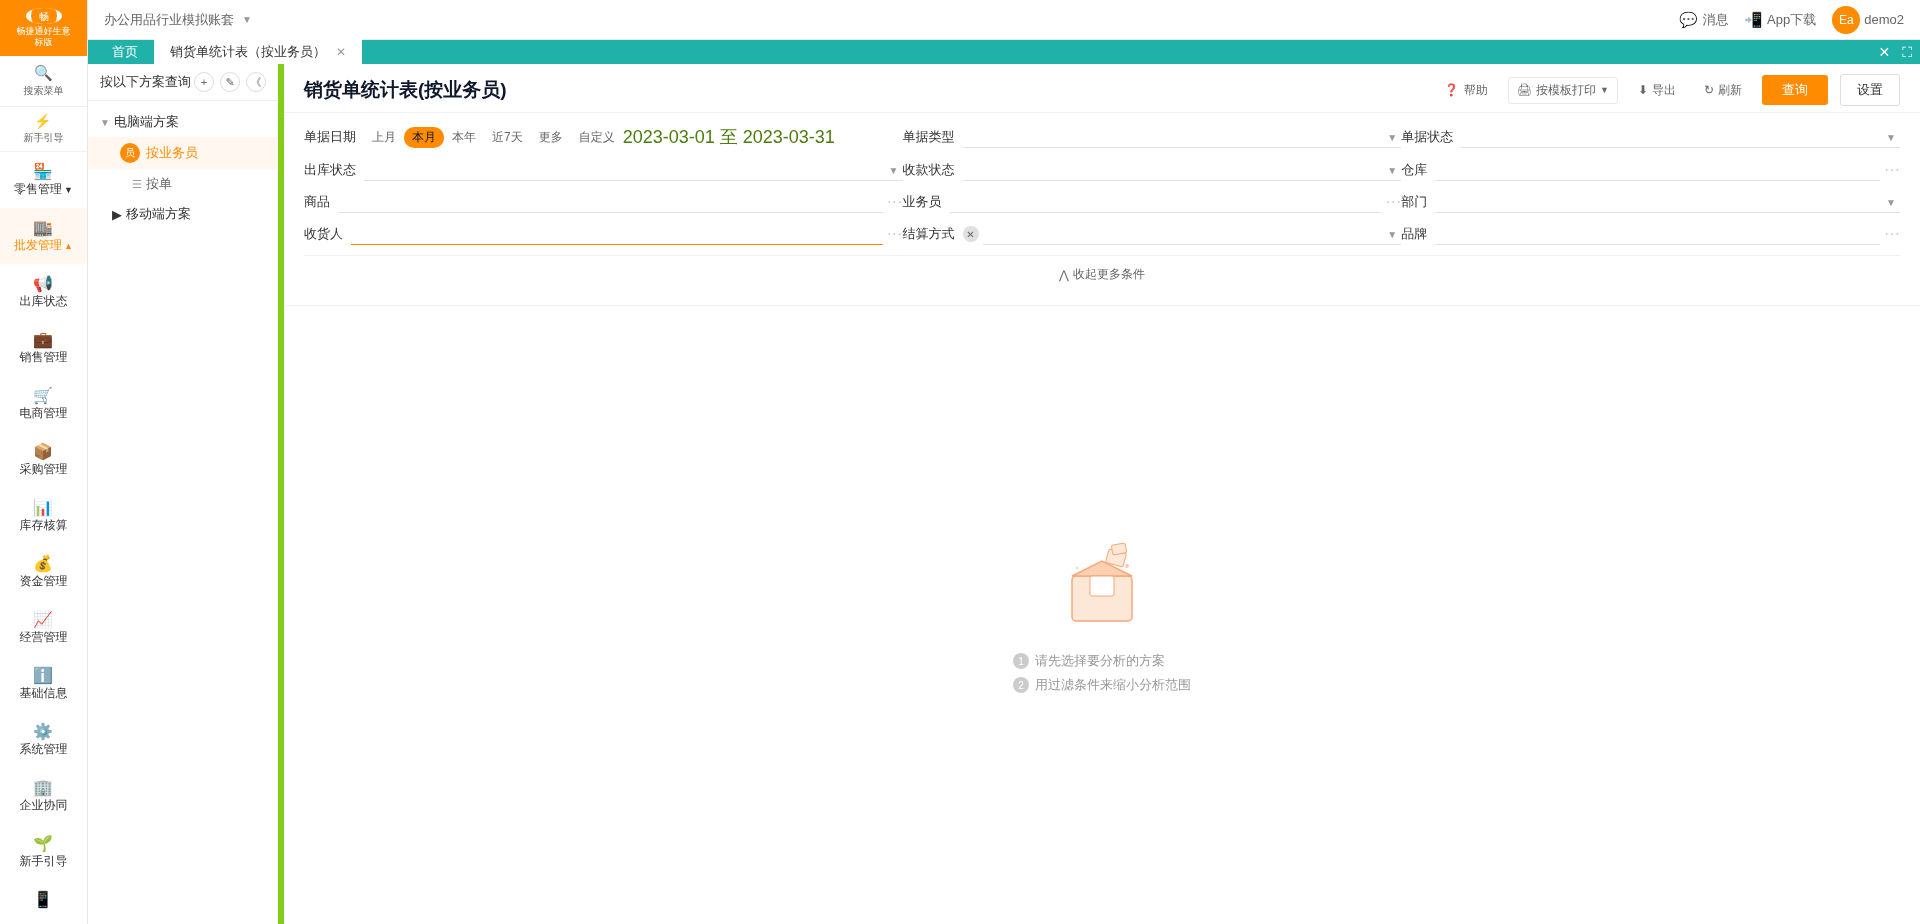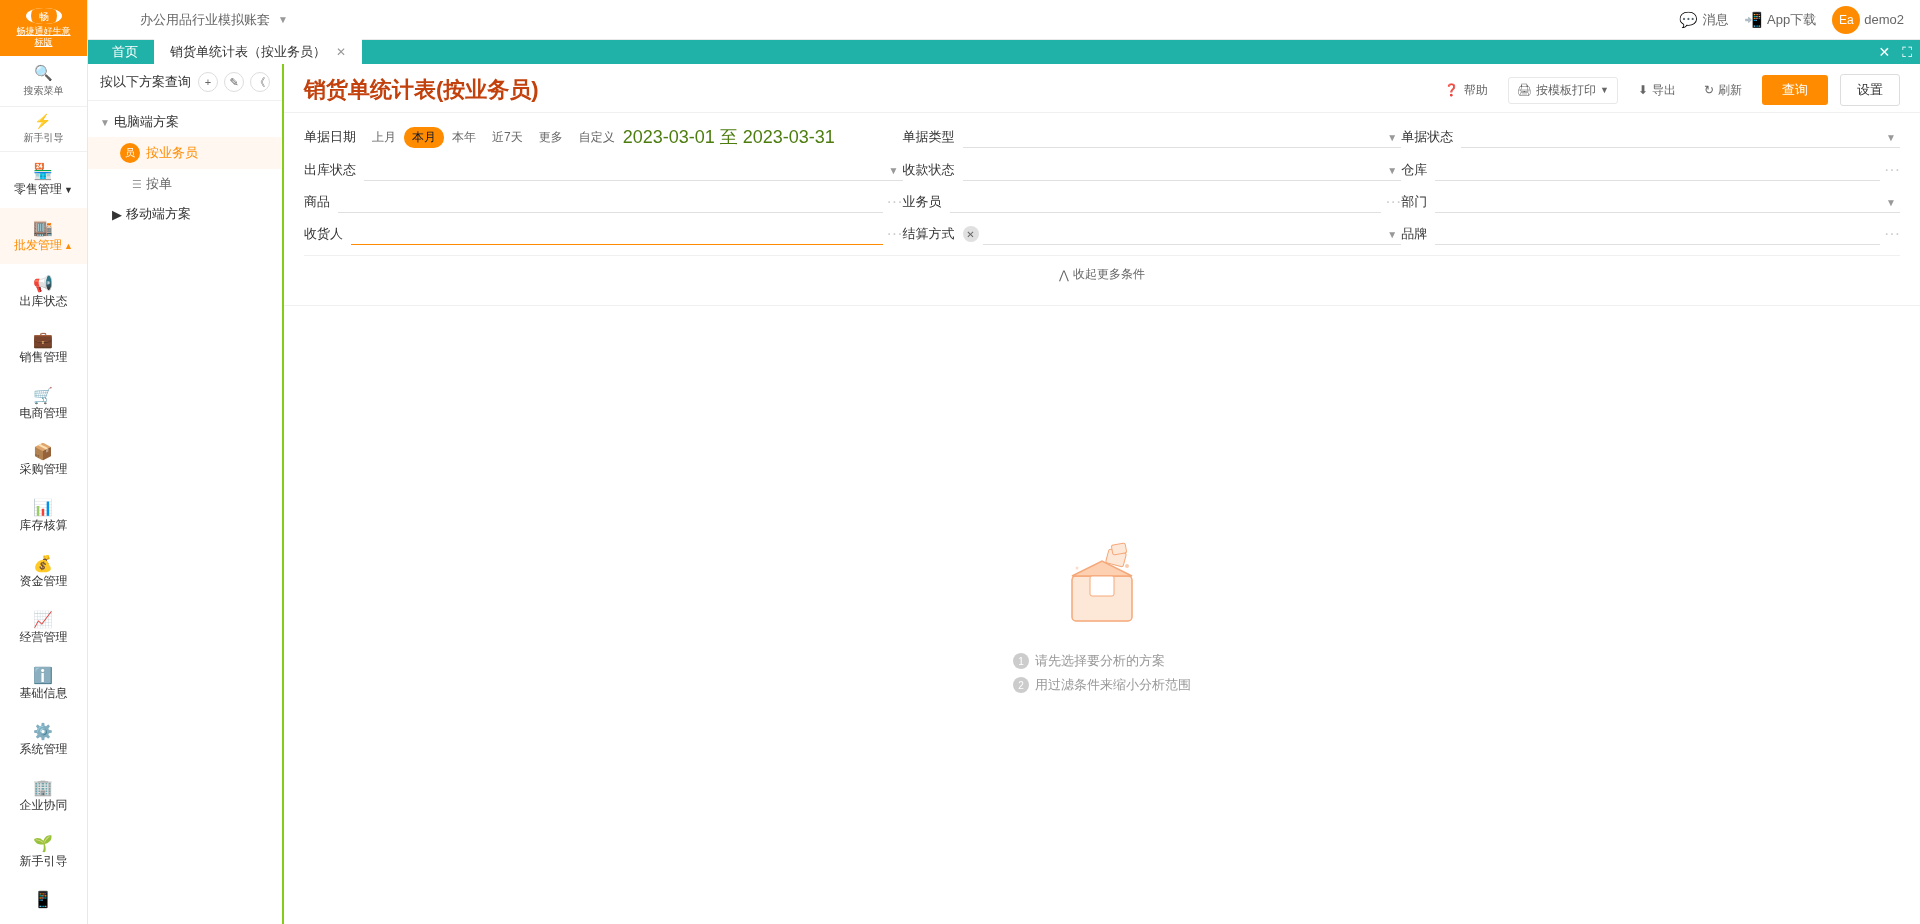"办公用品行业模拟账套" .topbar-left { margin-left: 36px -> none }
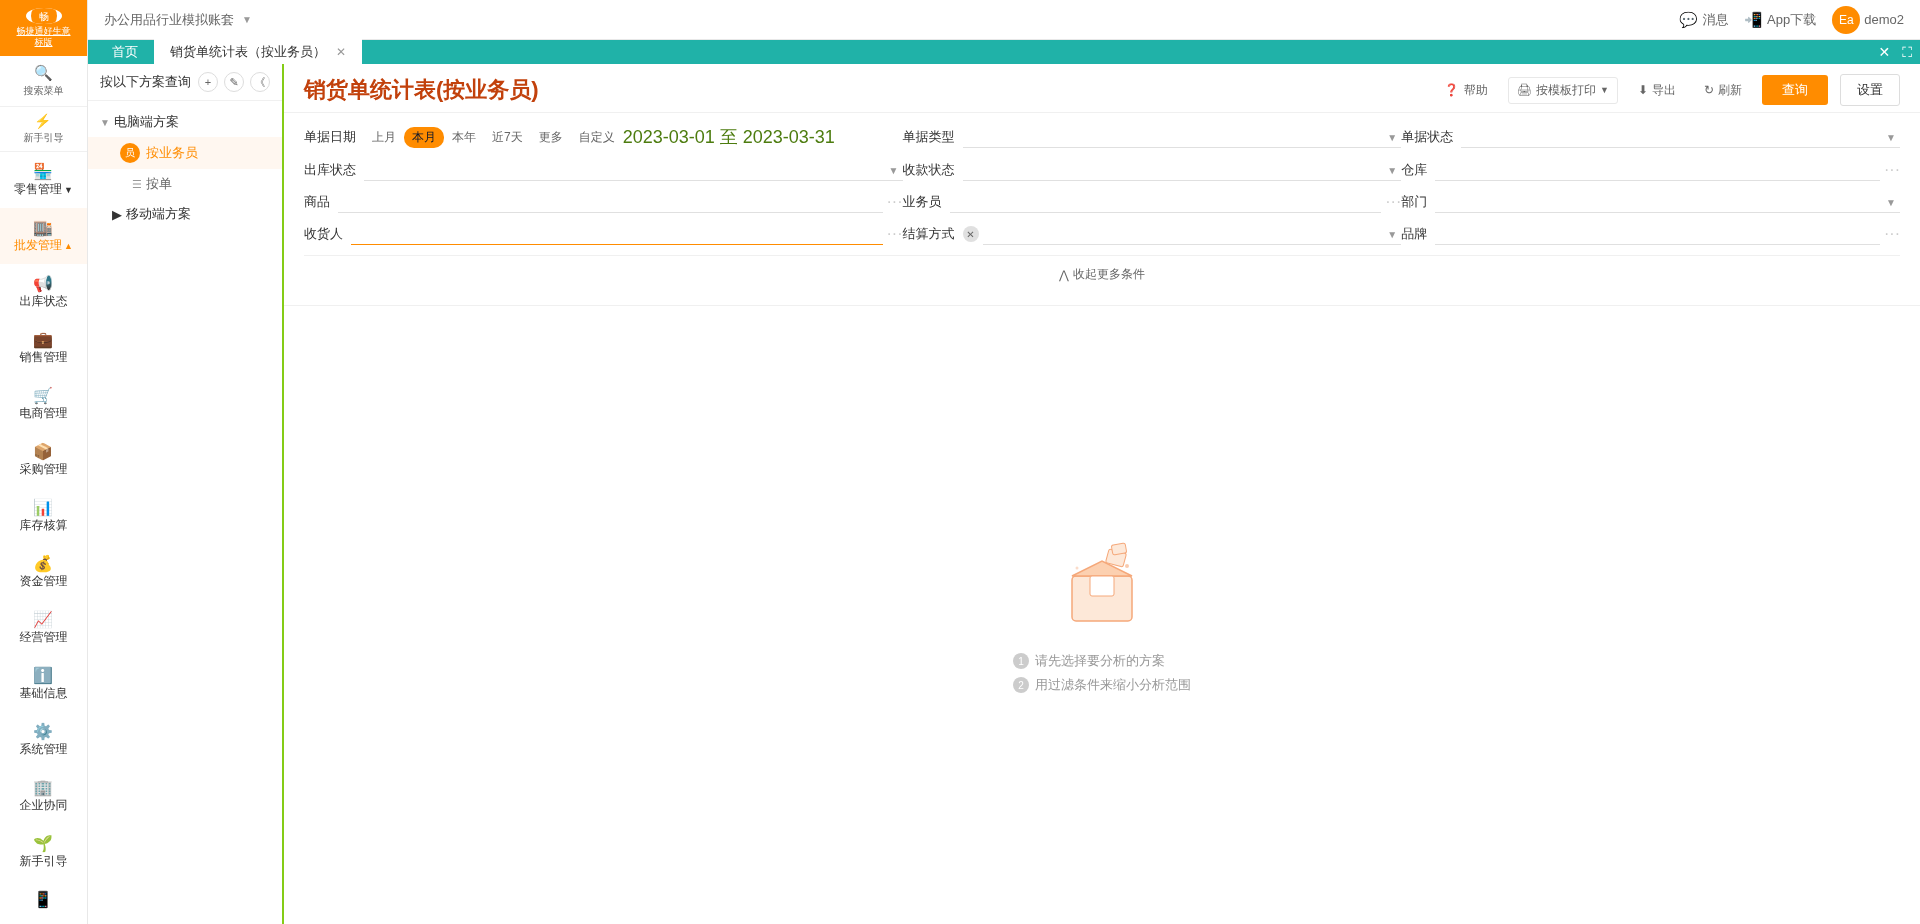"畅捷通好生意" .sidebar-logo-text { text-decoration: underline -> none }
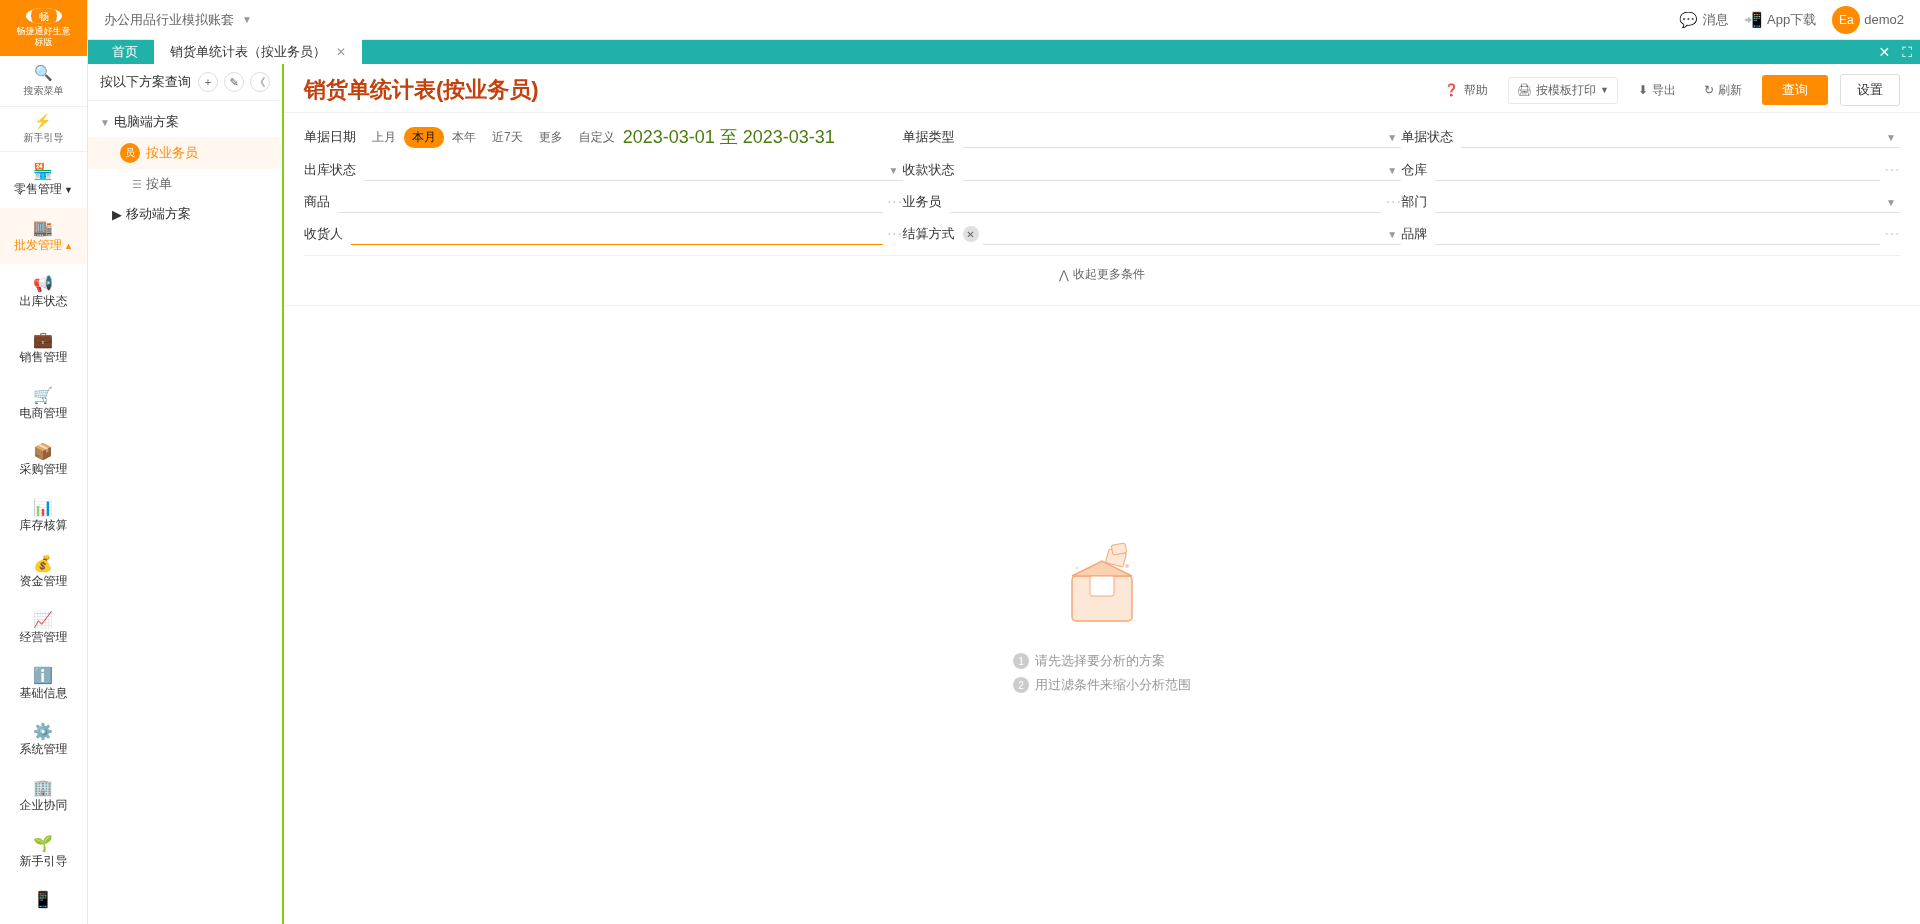"按以下方案查询" .left-panel { border-right: 2px solid #84cc16 -> 6px solid #84cc16 }
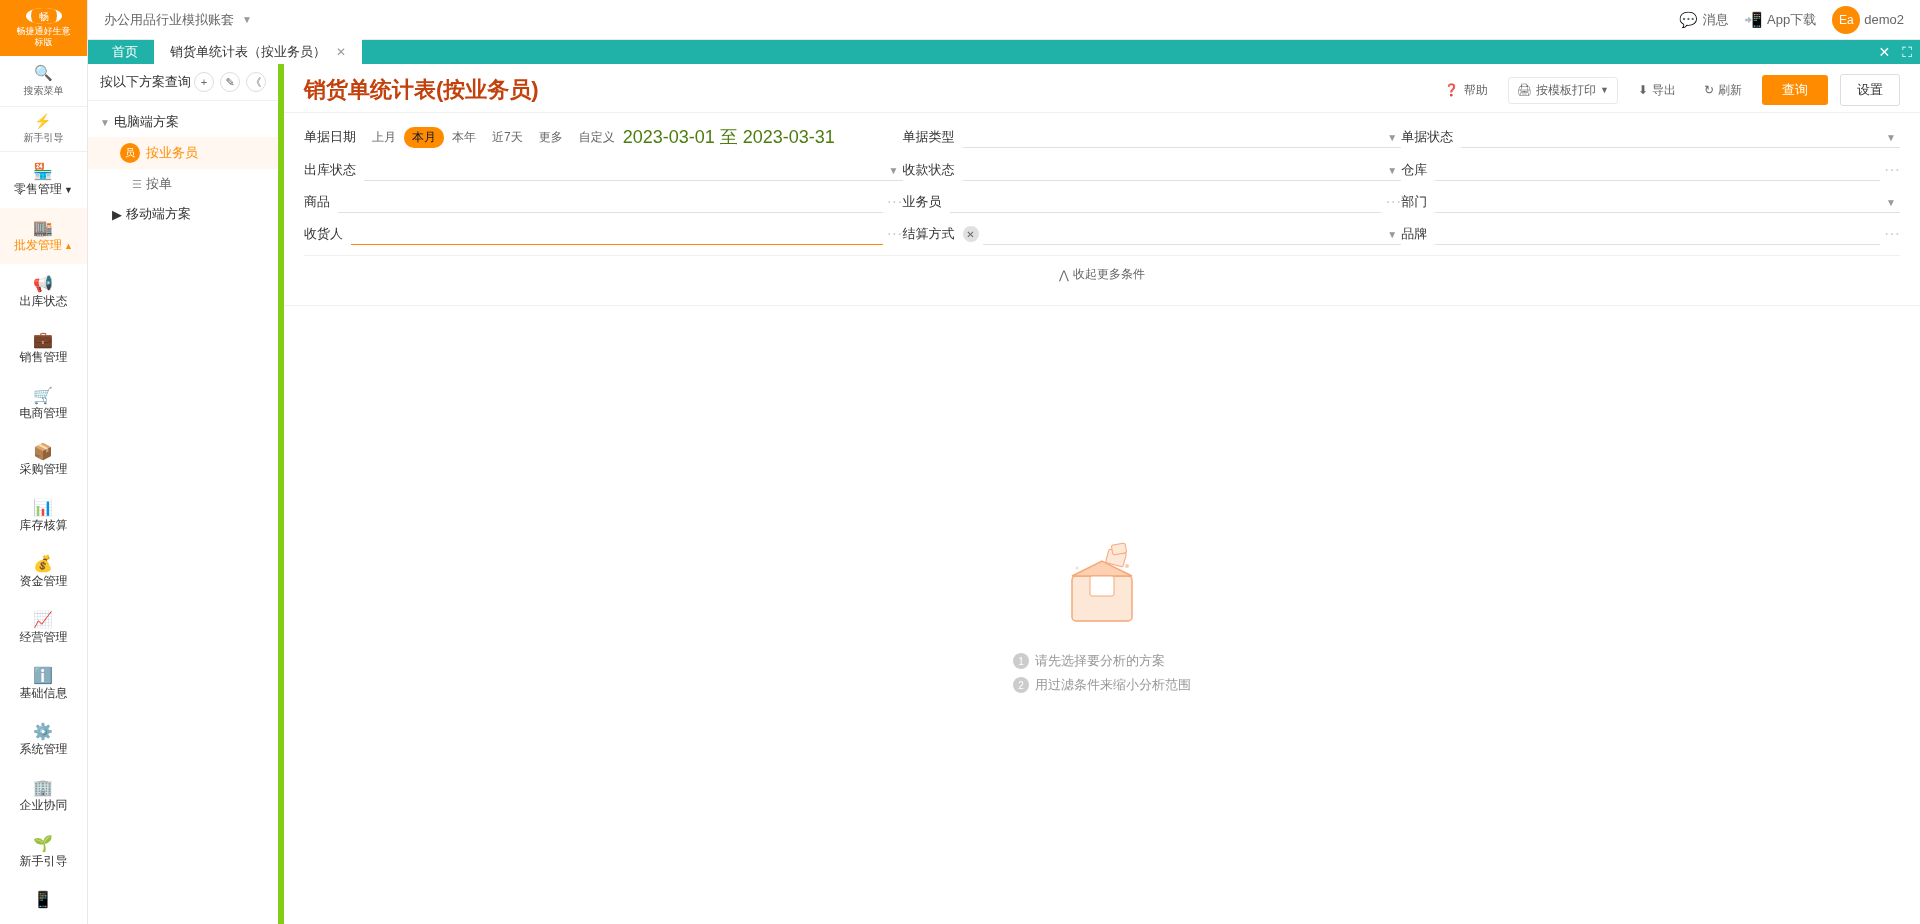"销货单统计表(按业务员)" .page-title { color: #c2410c -> #0f172a; font-size: 22px -> 19px }
